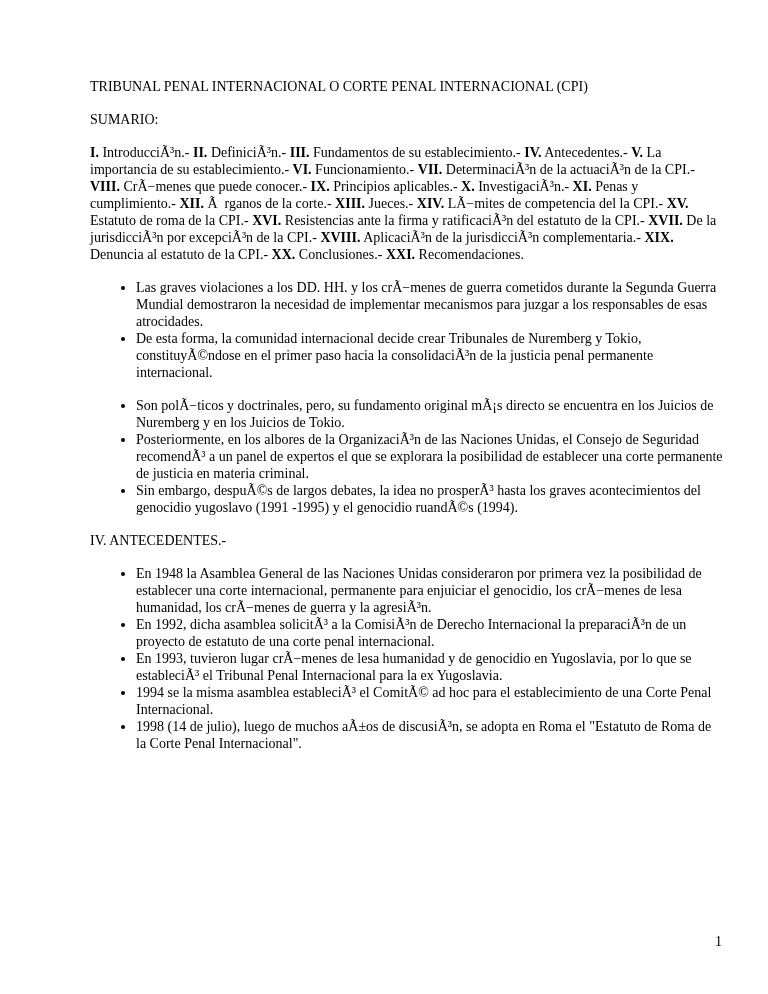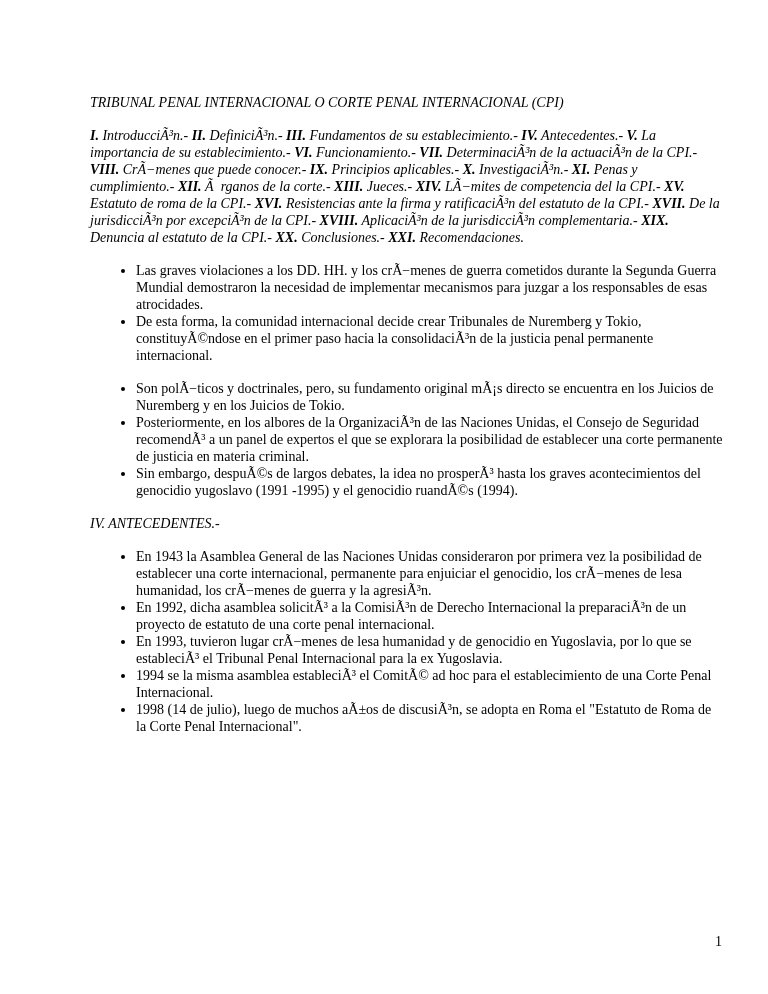"TRIBUNAL PENAL INTERNACIONAL O CORTE" .block { font-style: italic -> none; margin: 16px 0 16px 0 -> 0 0 16px 0 }
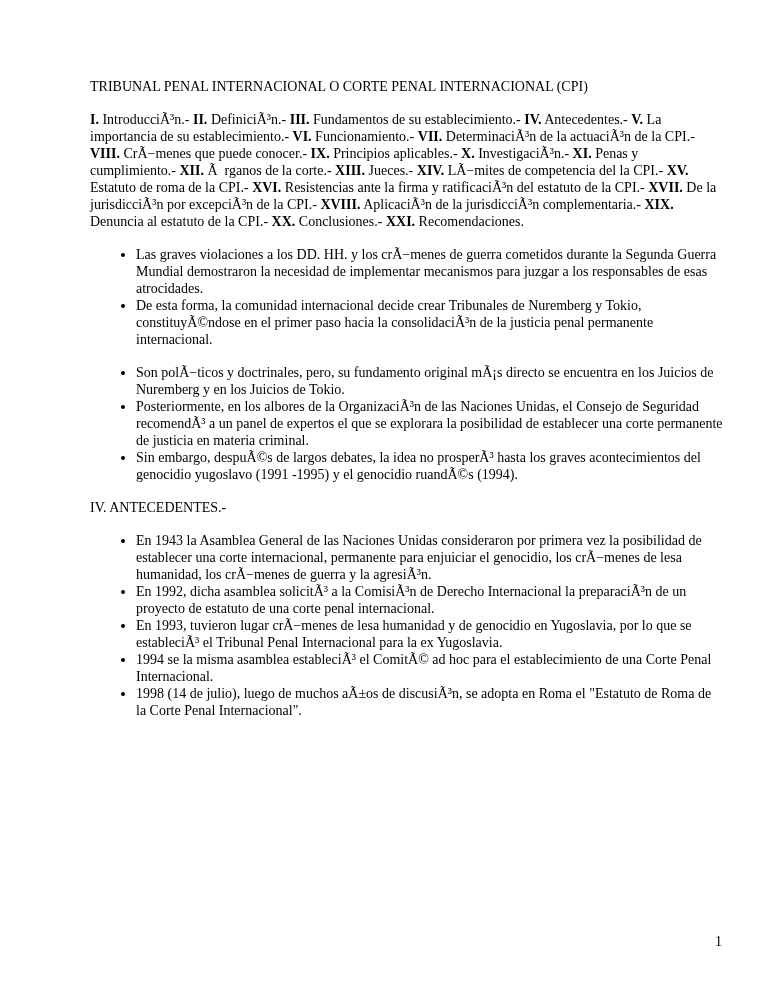"SUMARIO:" p.block { html: none -> <p>SUMARIO:</p> }
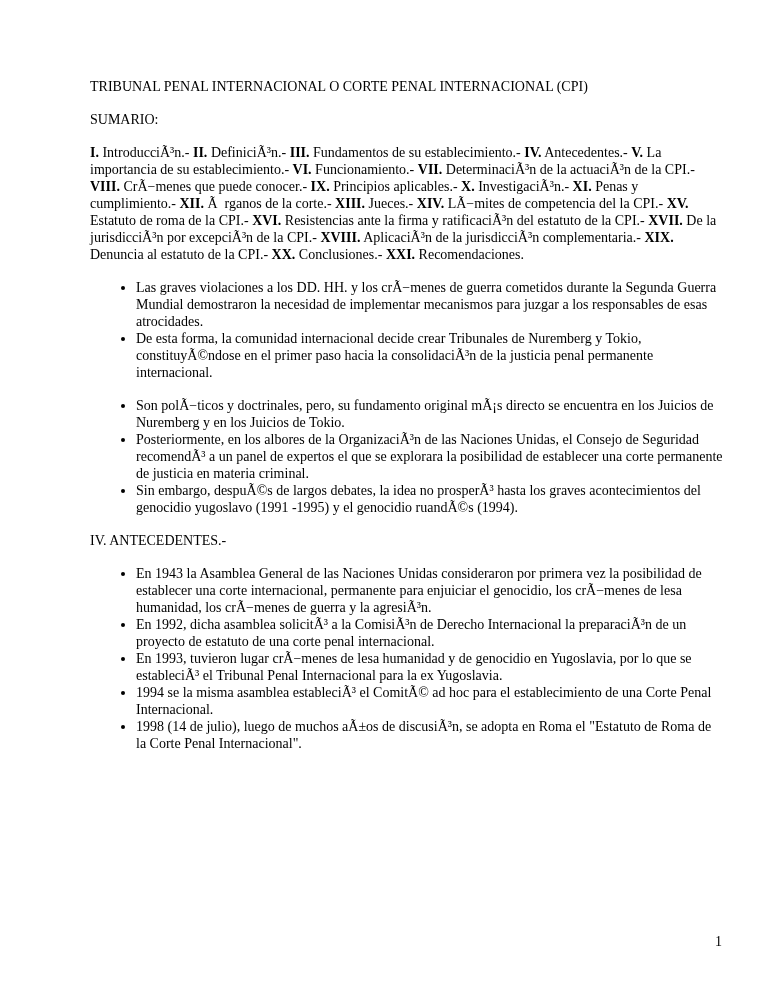"En 1943 la Asamblea General" li { text: 1943 -> 1948 }
